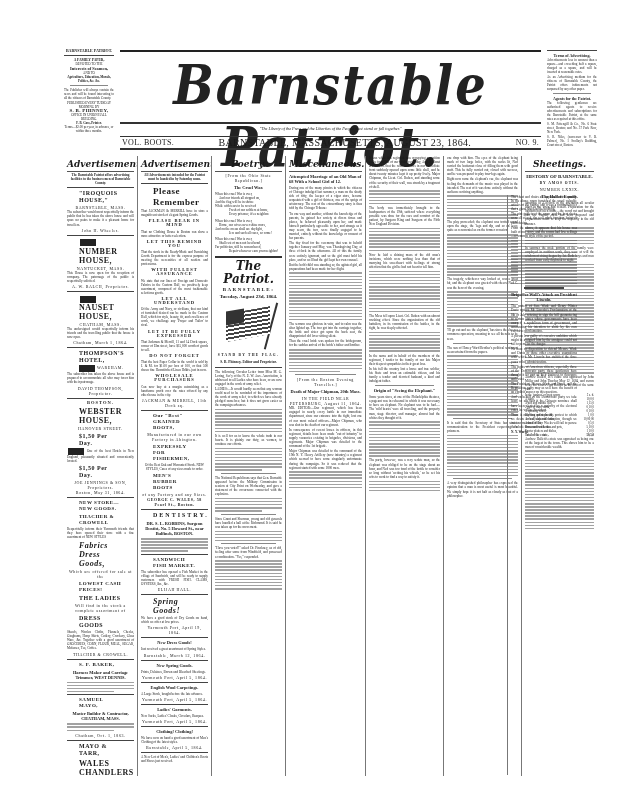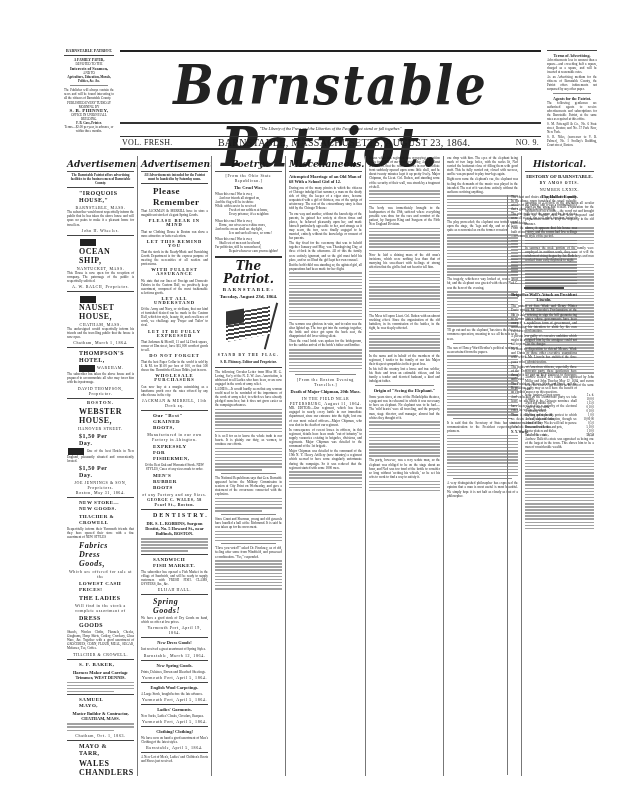"VOL. FRESH." span { text: FRESH -> BOOTS }
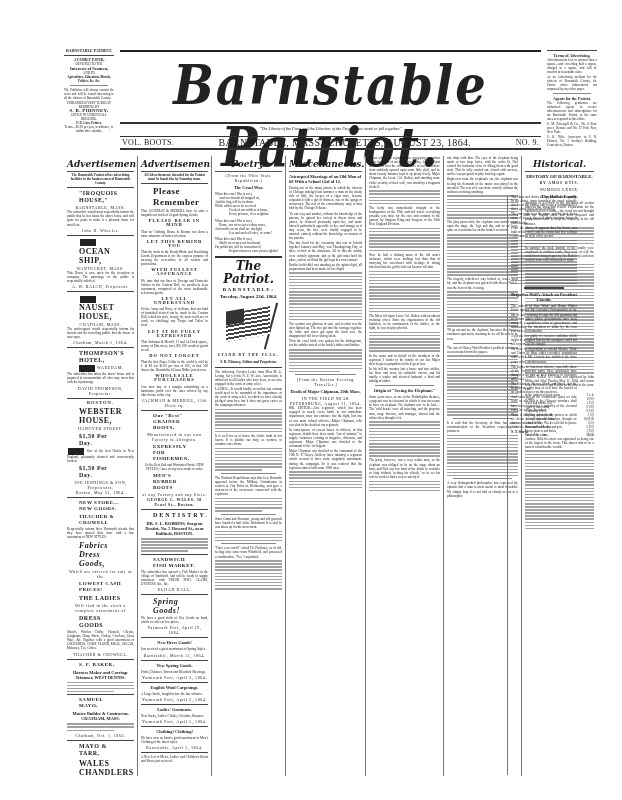"Historical." div.hd { text: Historical -> Sheetings }
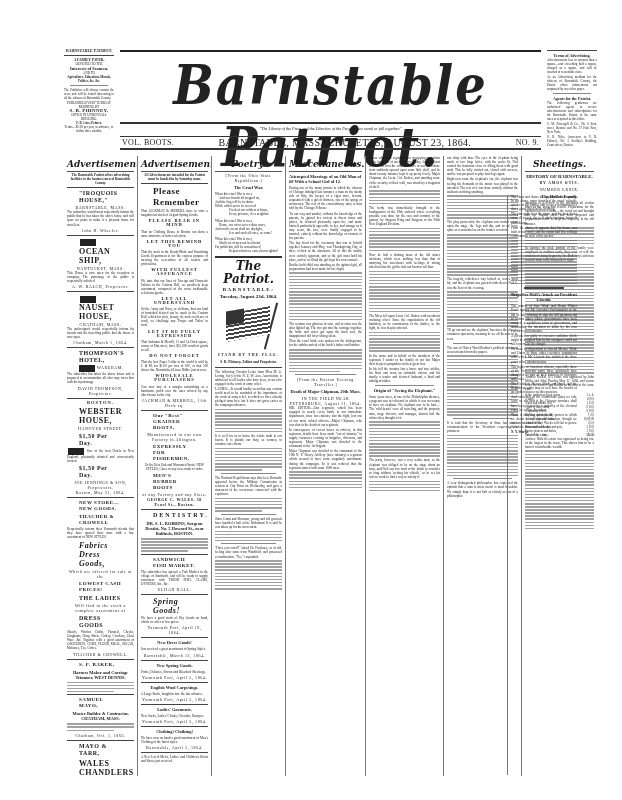"OCEAN SHIP," span { text: OCEAN SHIP -> NUMBER HOUSE }
